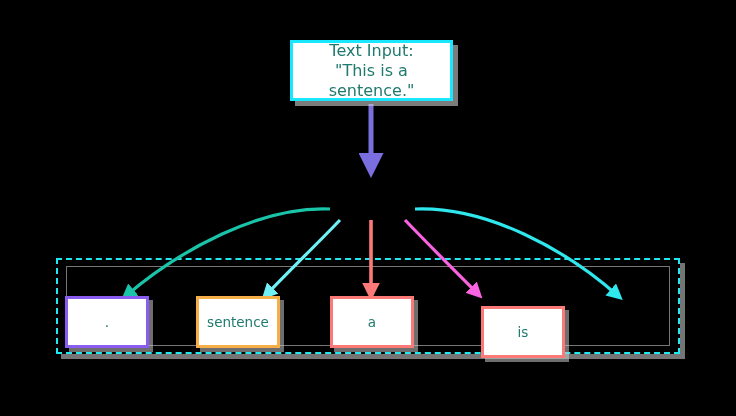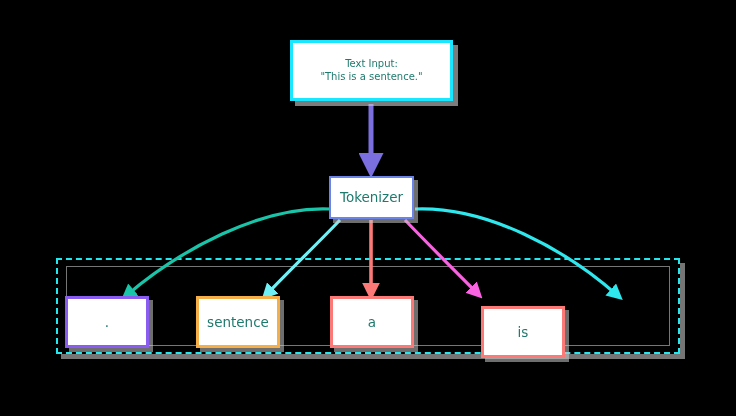"Text Input:" #text-input-node { font-size: 10px -> 16px }
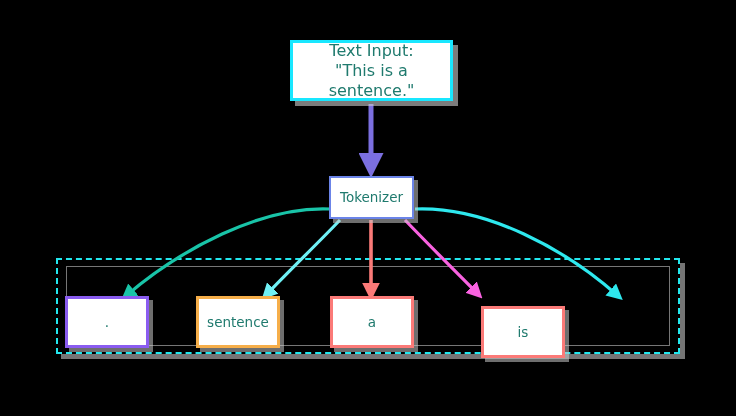"Tokenizer" div.node { html: <div> <span>Tokenizer</span> </div> -> none }
